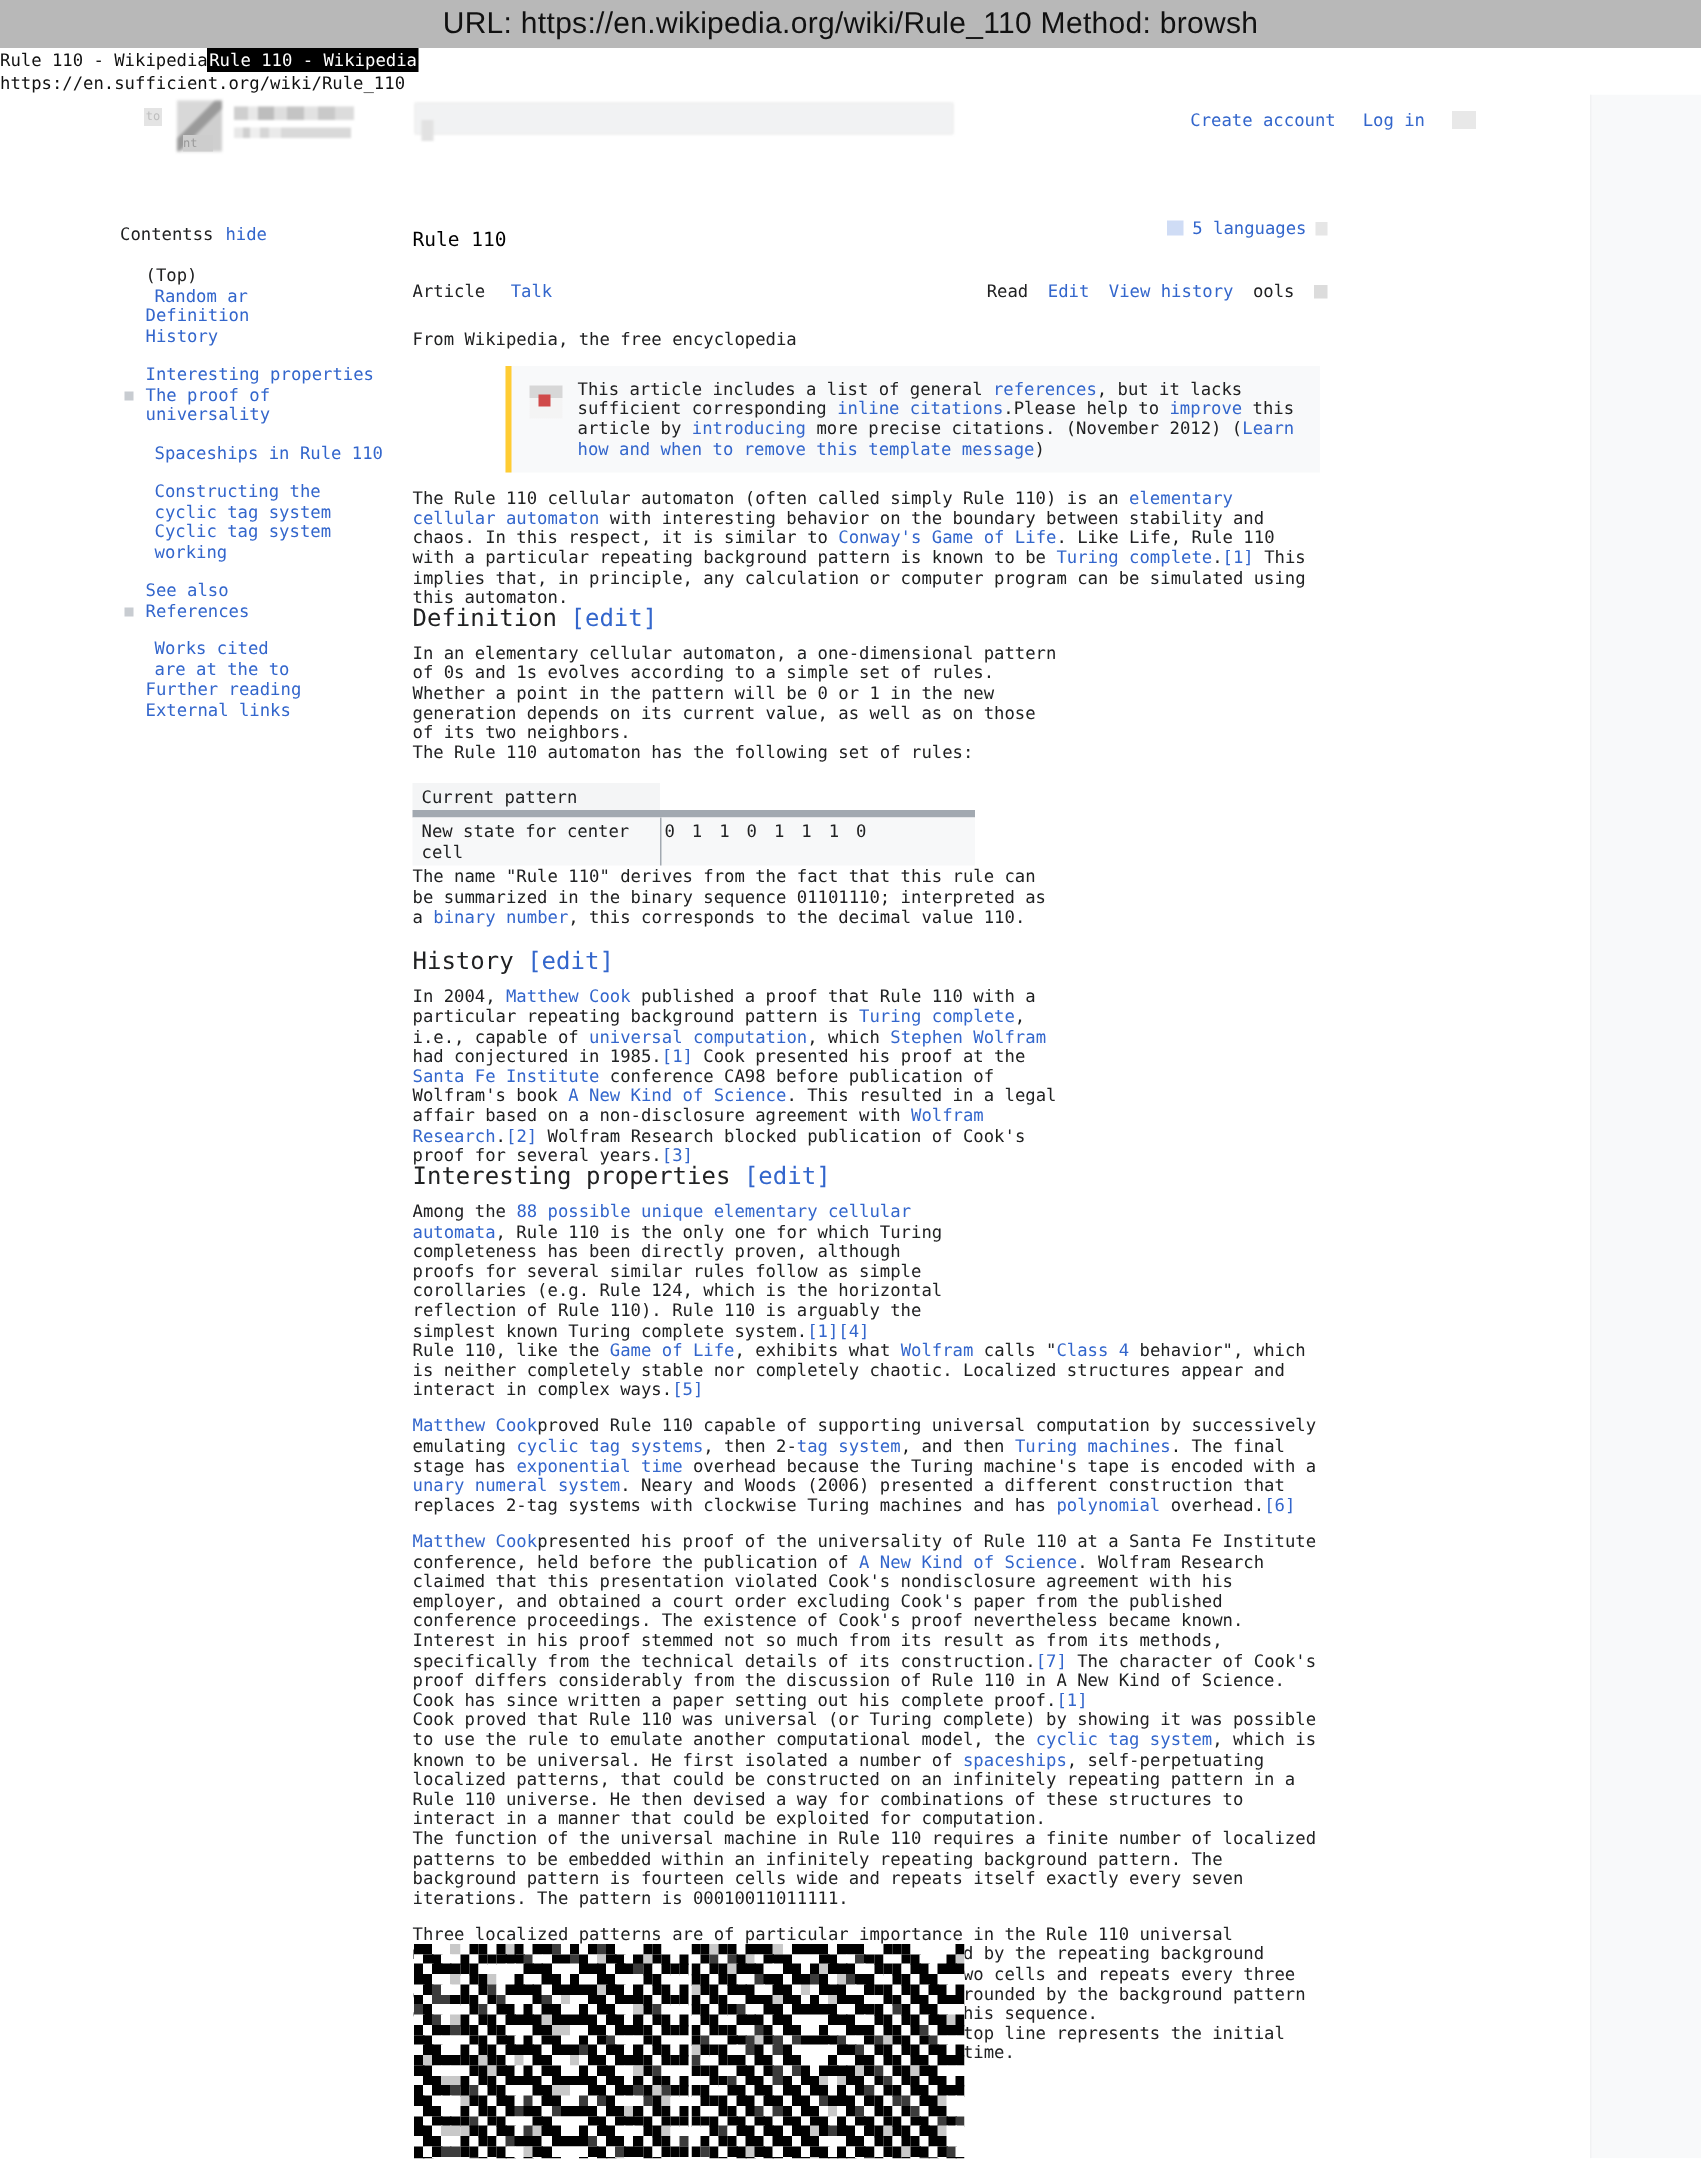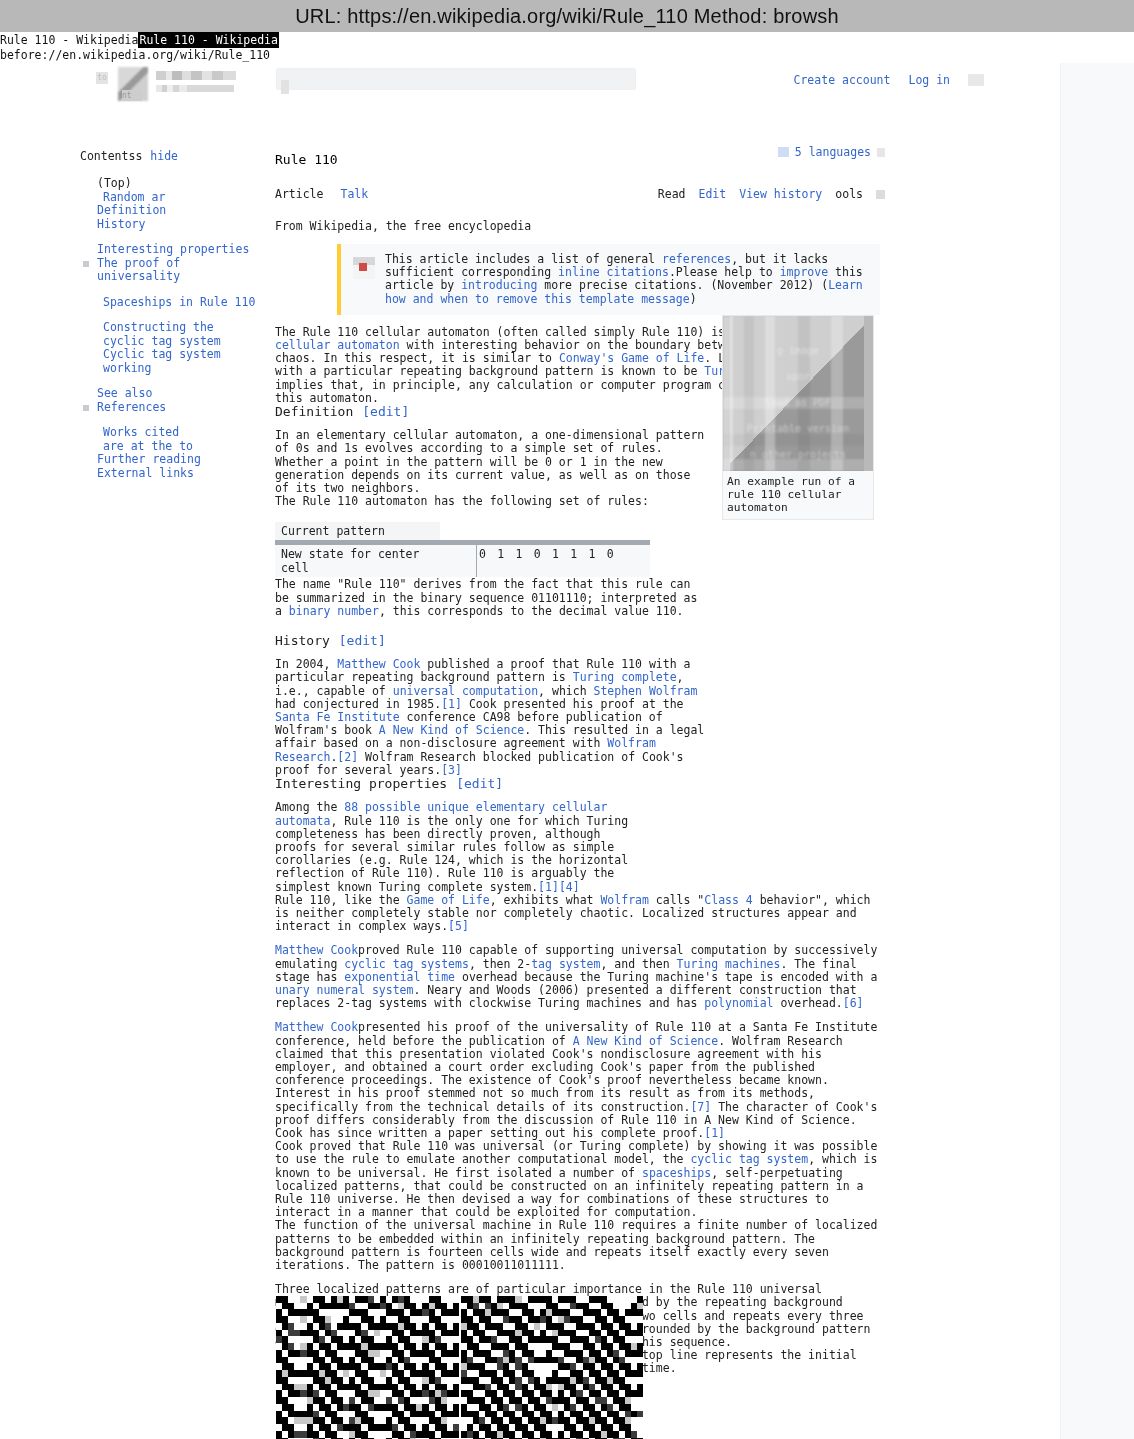"before://en.wikipedia.org/wiki/Rule_110" div { text: before://en.wikipedia.org/wiki/Rule -> https://en.sufficient.org/wiki/Rule }
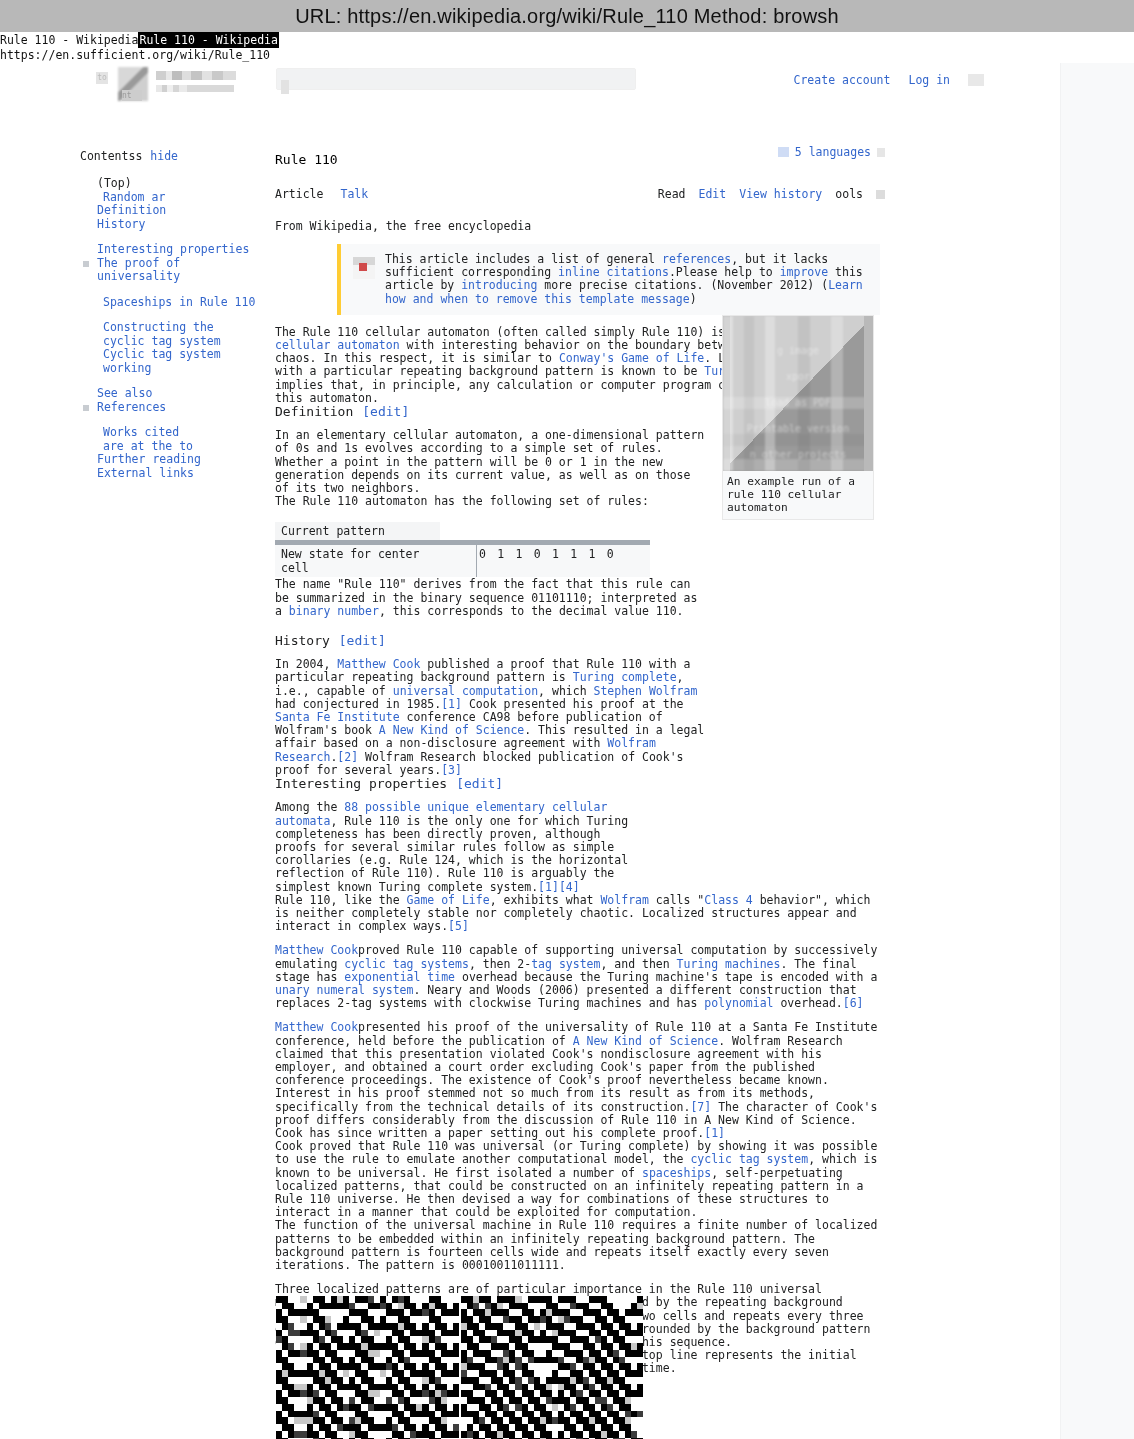"Definition [edit]" h2.sec { font-size: 13px -> 16px }
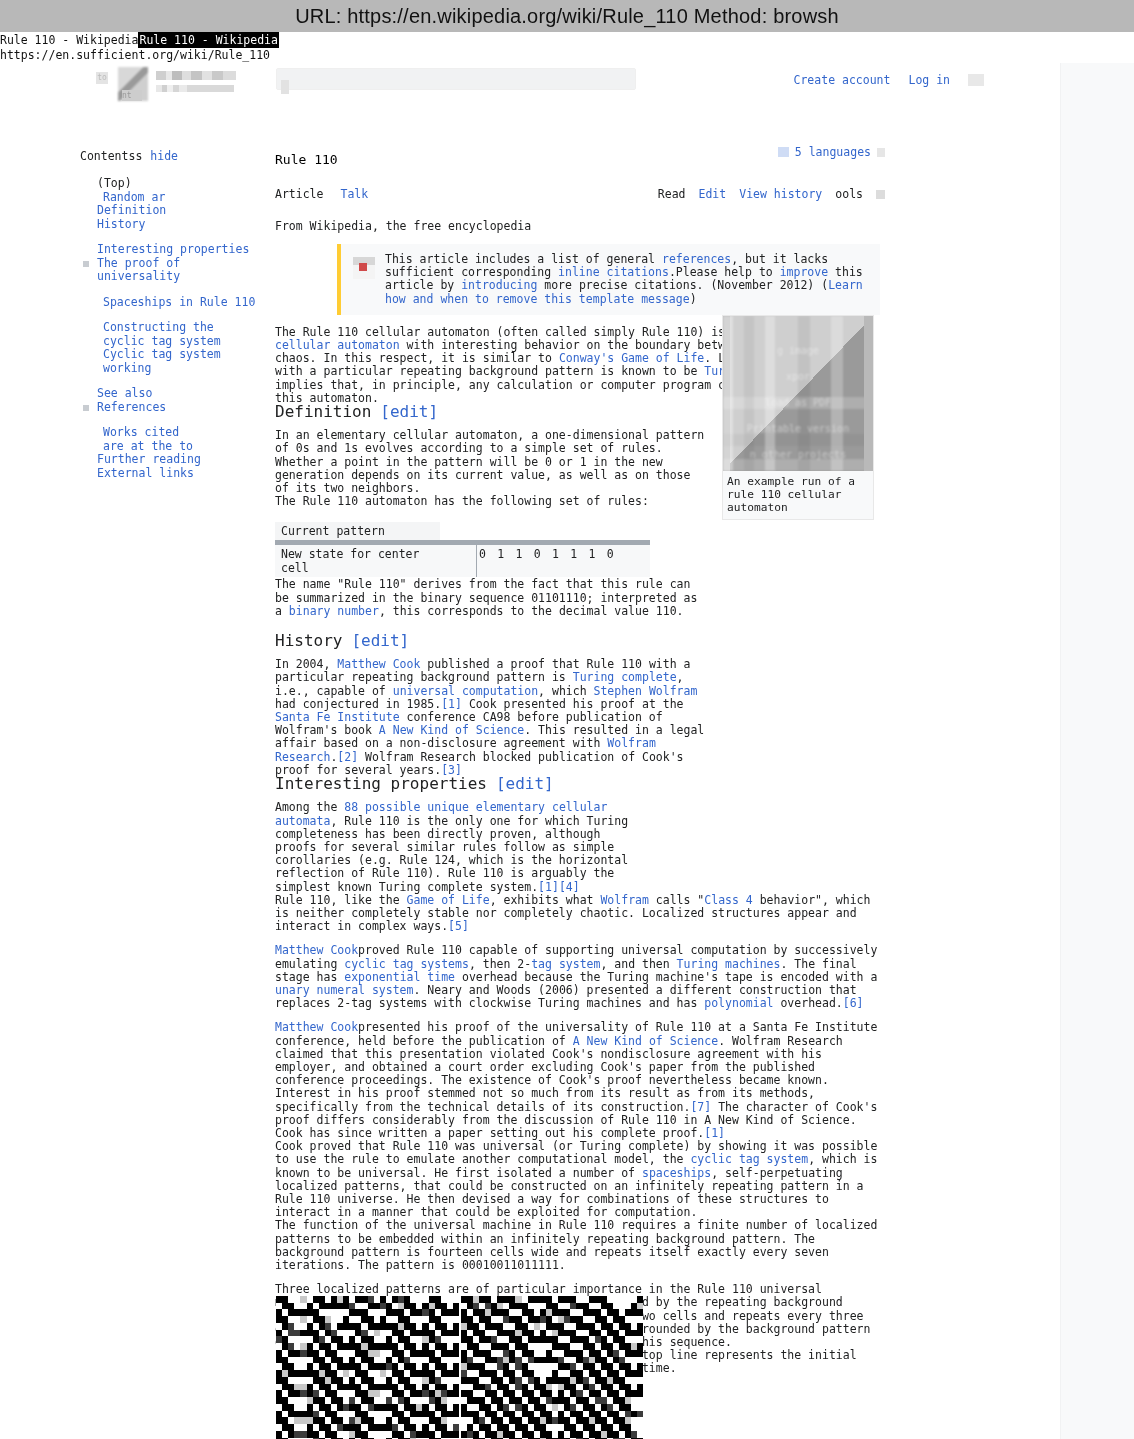"An example run of a" div.figure { html: <div> <div> <div></div> <div></div> <div>g image<br>xpor<br>load as PDF<br>Printable version<br>n other projects</div> <div></div> </div> <div>An example run of a rule 110 cellular automaton</div> </div> -> none }
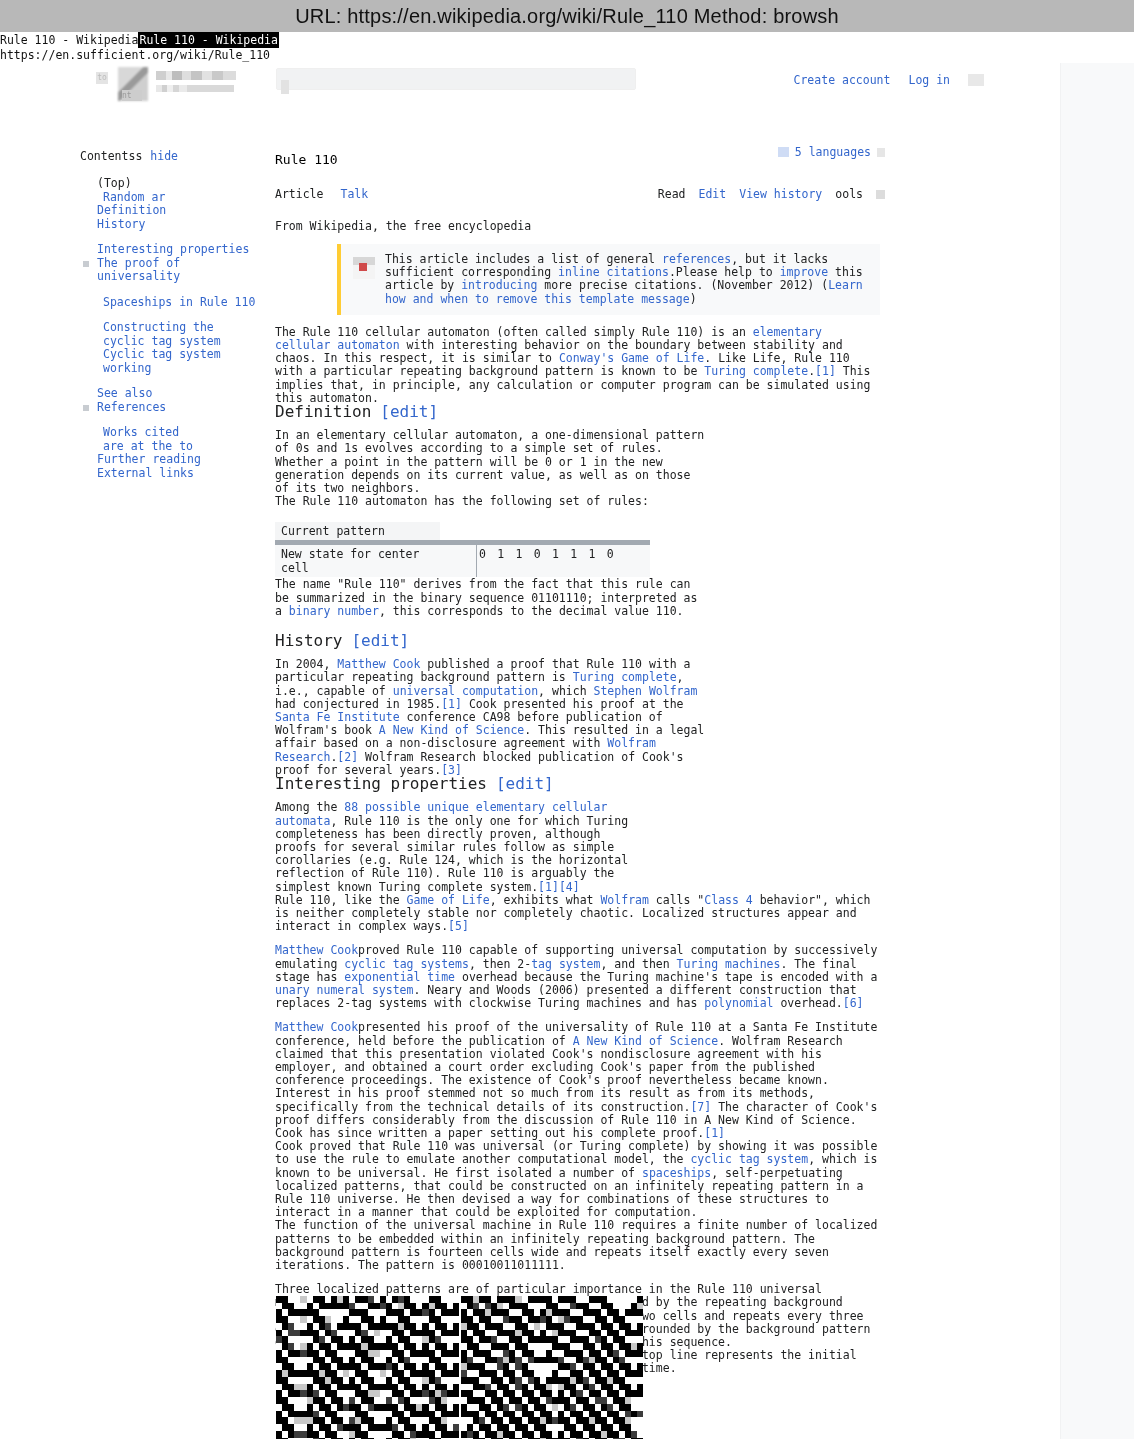"New state for center cell" #rules .r2 { gap: 36px -> none }
